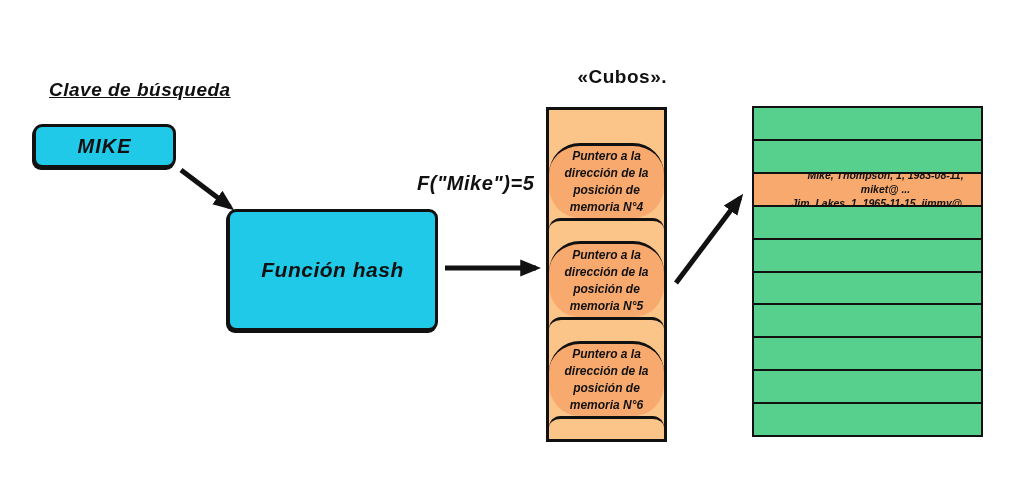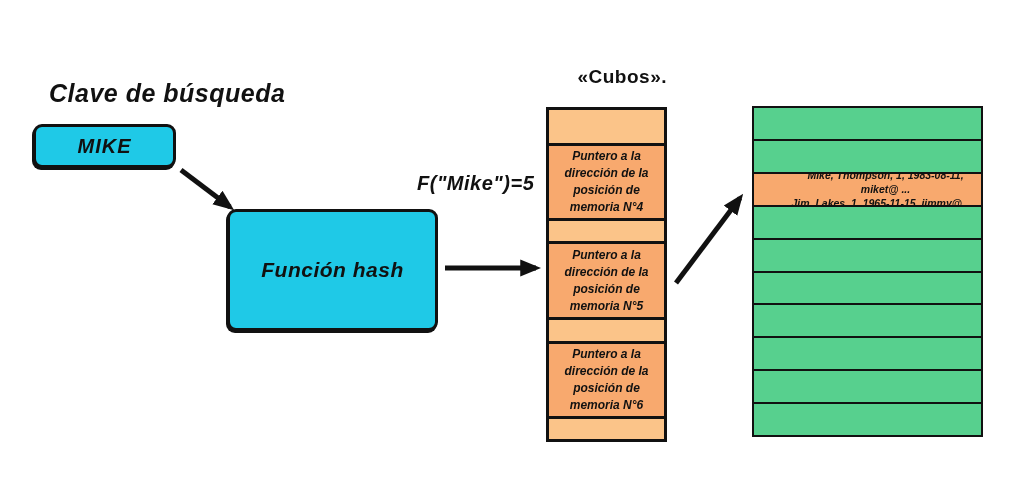"Clave de búsqueda" .lbl-search-key { font-size: 25px -> 19px; text-decoration: none -> underline }
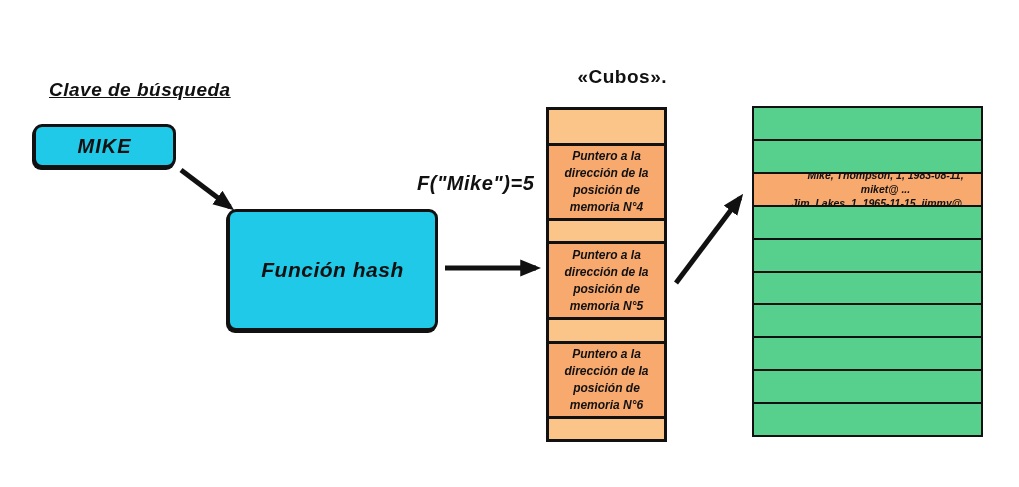"Puntero a la" .bucket-cell { border-radius: none -> 31px }
